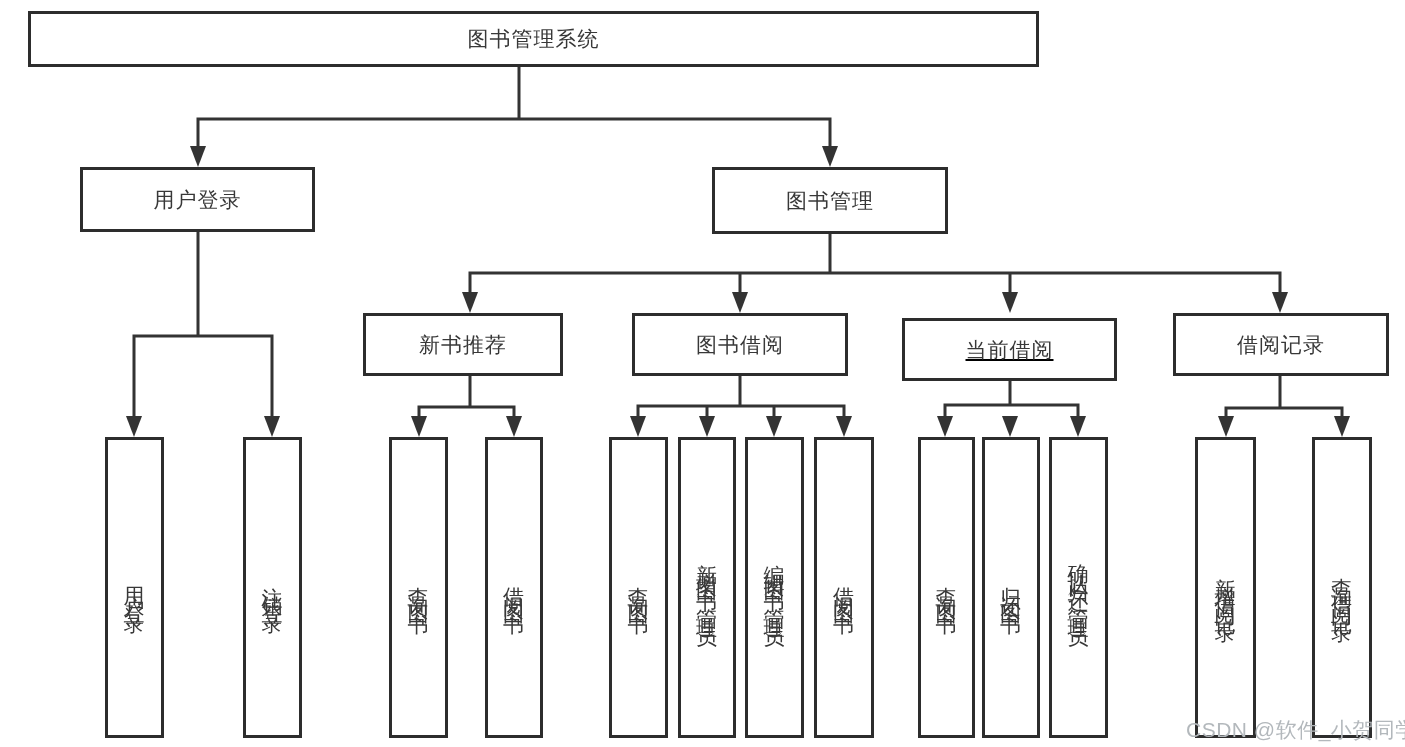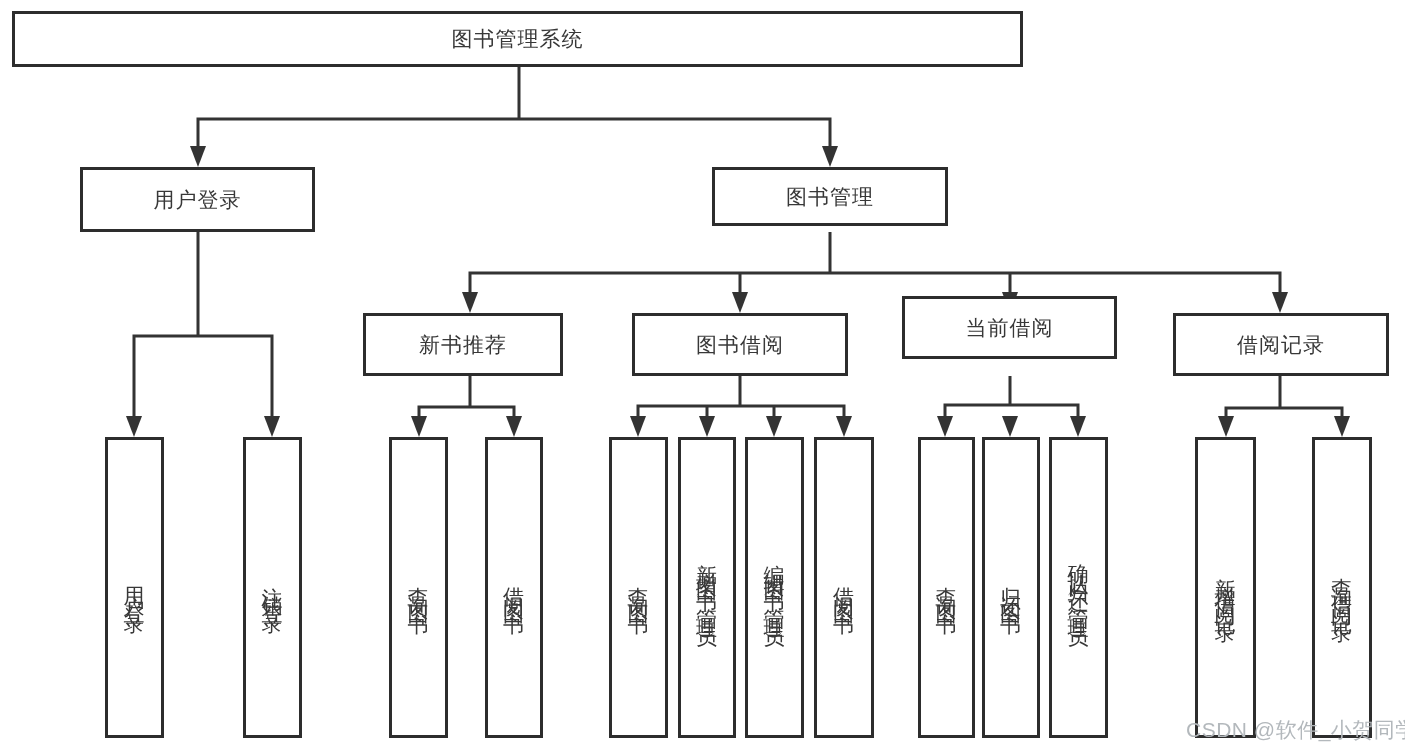"图书管理系统" #n-root { left: 12px -> 28px }
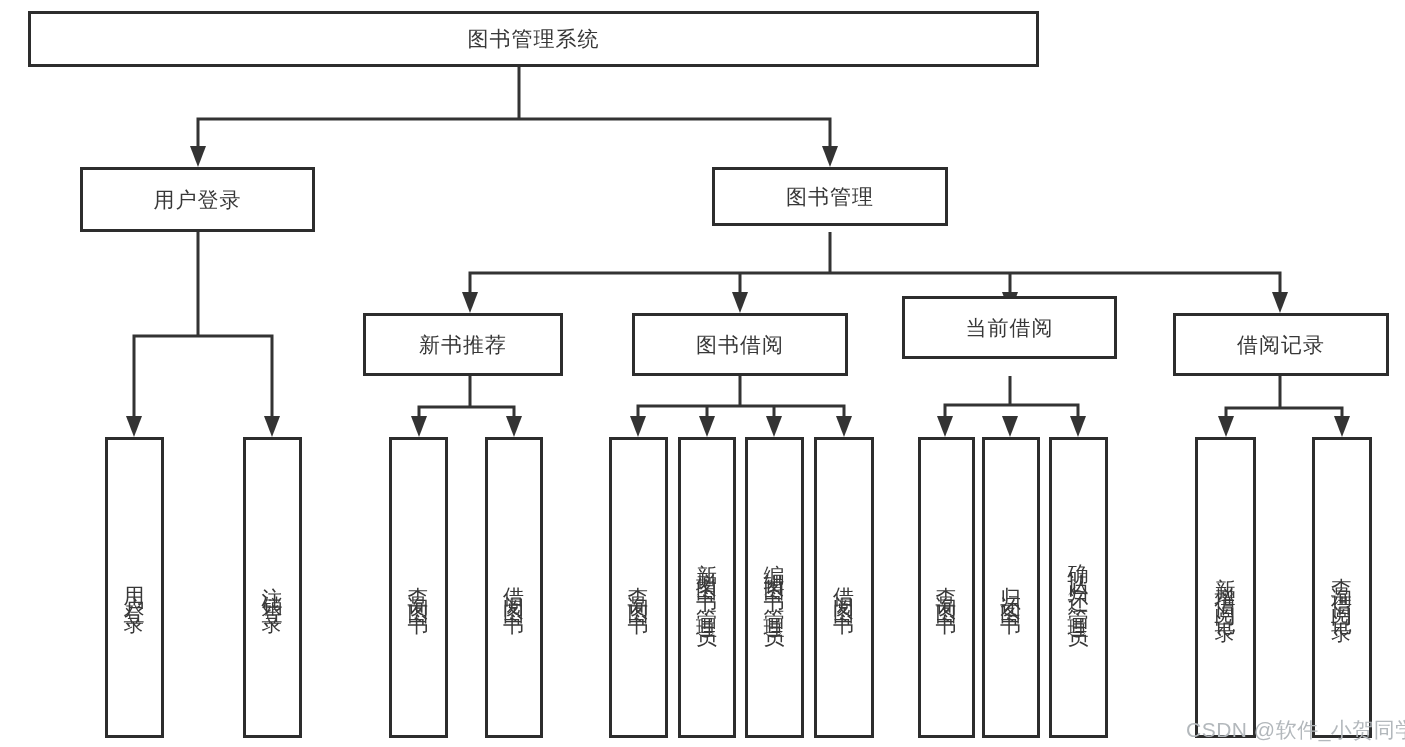"图书管理" #n-book-mgmt { height: 59px -> 67px }
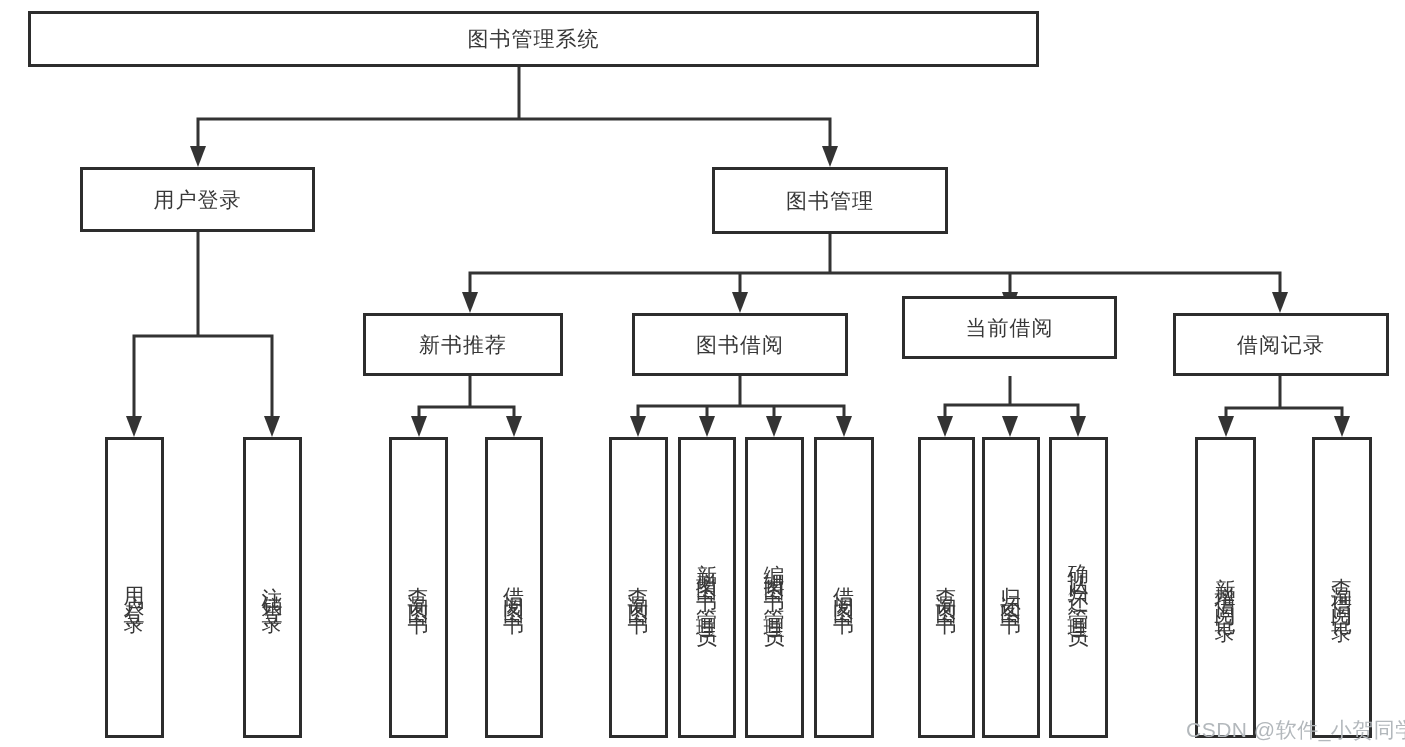"当前借阅" #n-current-borrow { text-decoration: none -> underline; top: 296px -> 318px }
